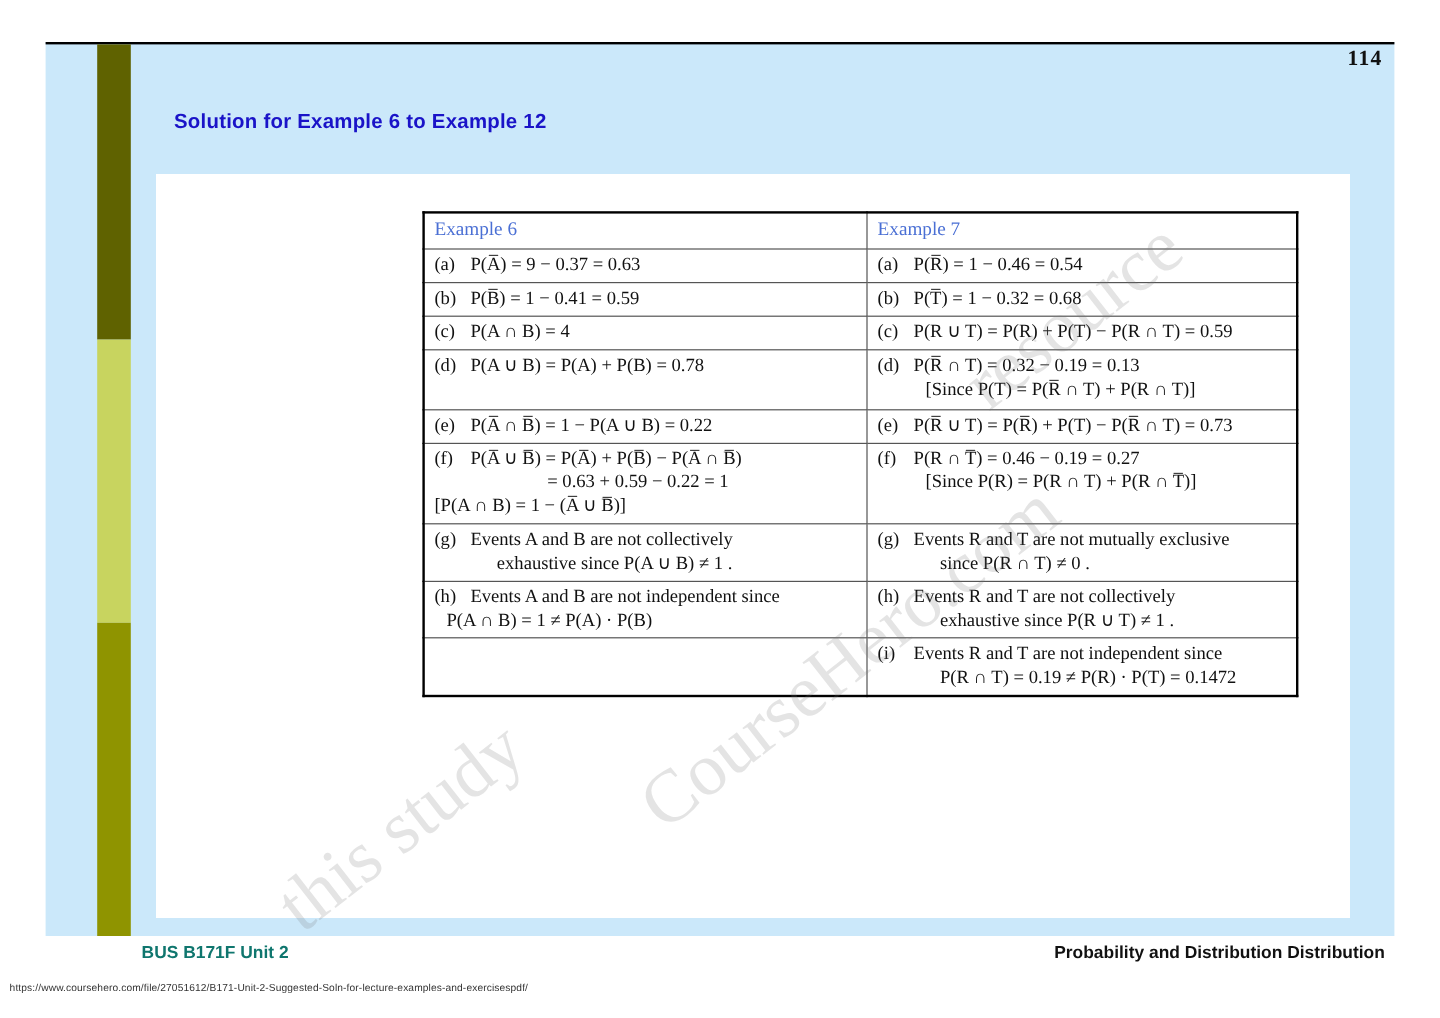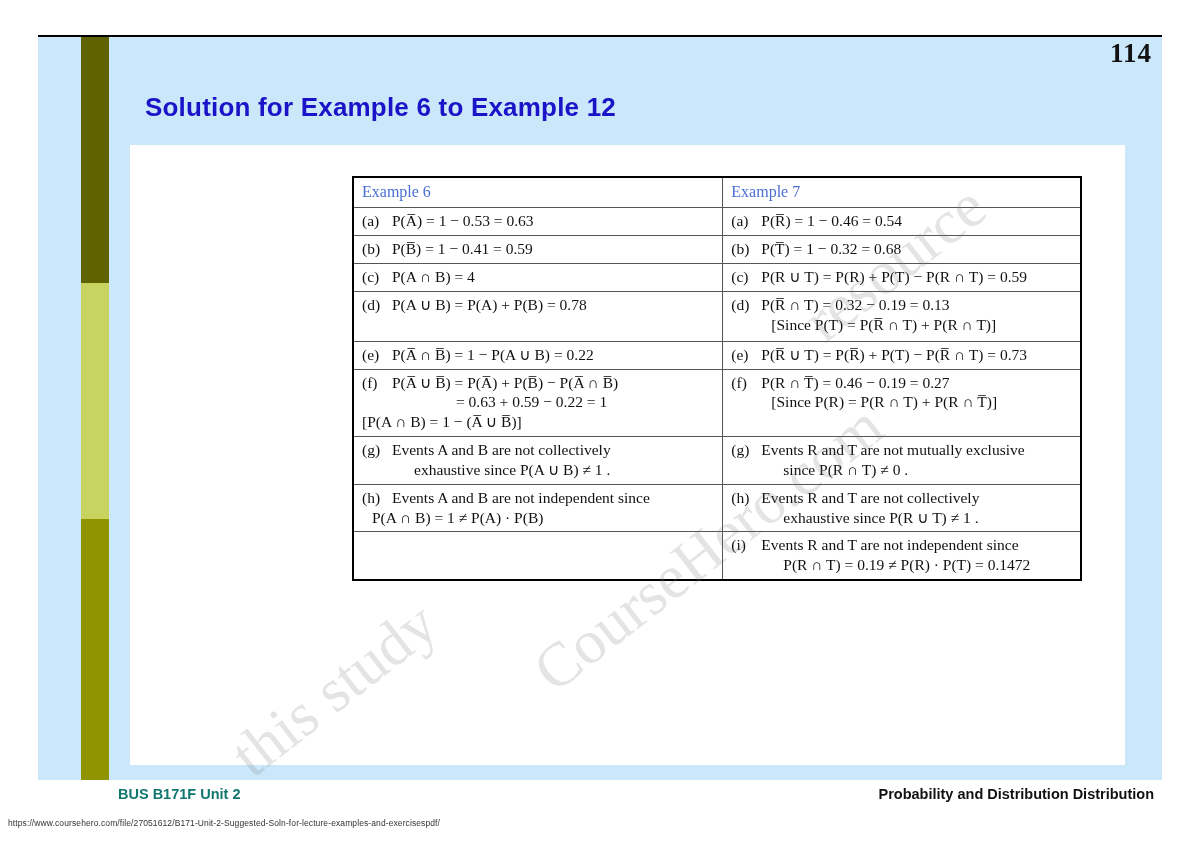"114" #page-number { font-size: 27px -> 18px }
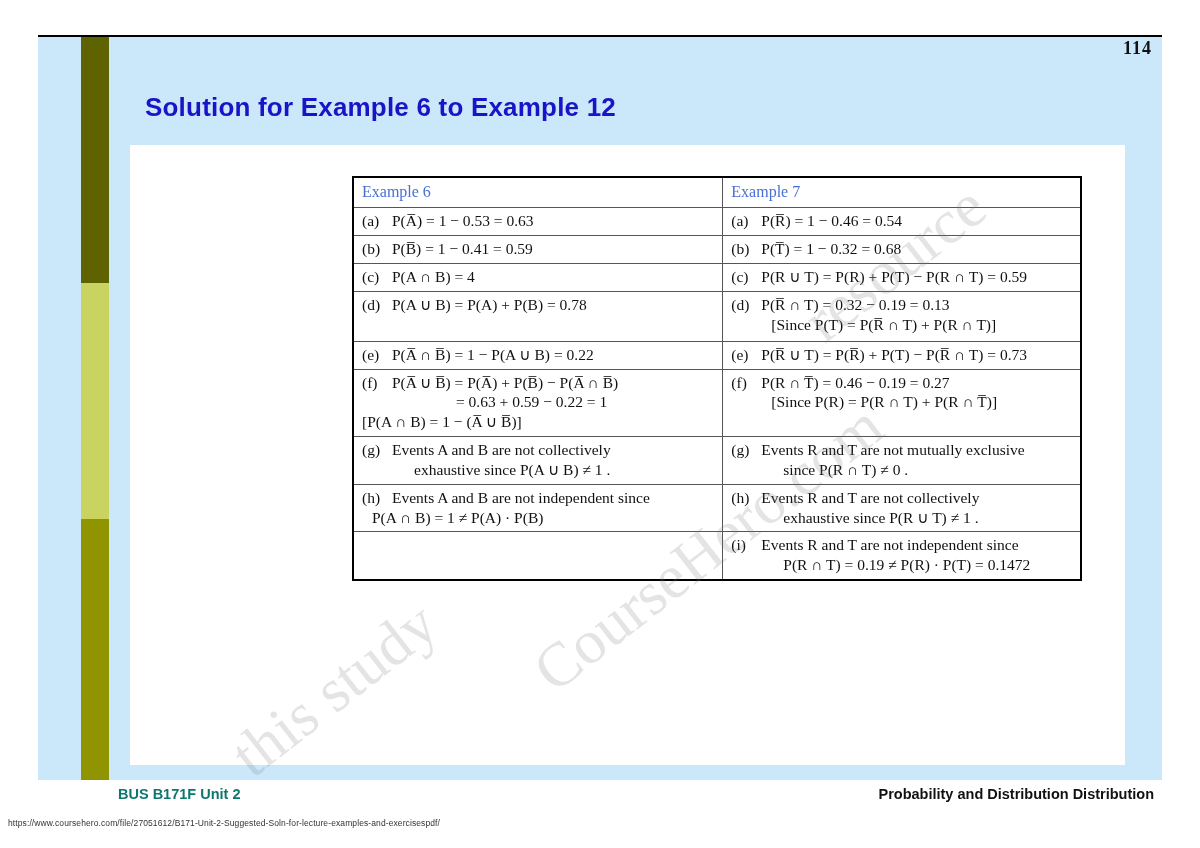"Solution for Example 6 to" #slide-title { font-size: 26px -> 17px }
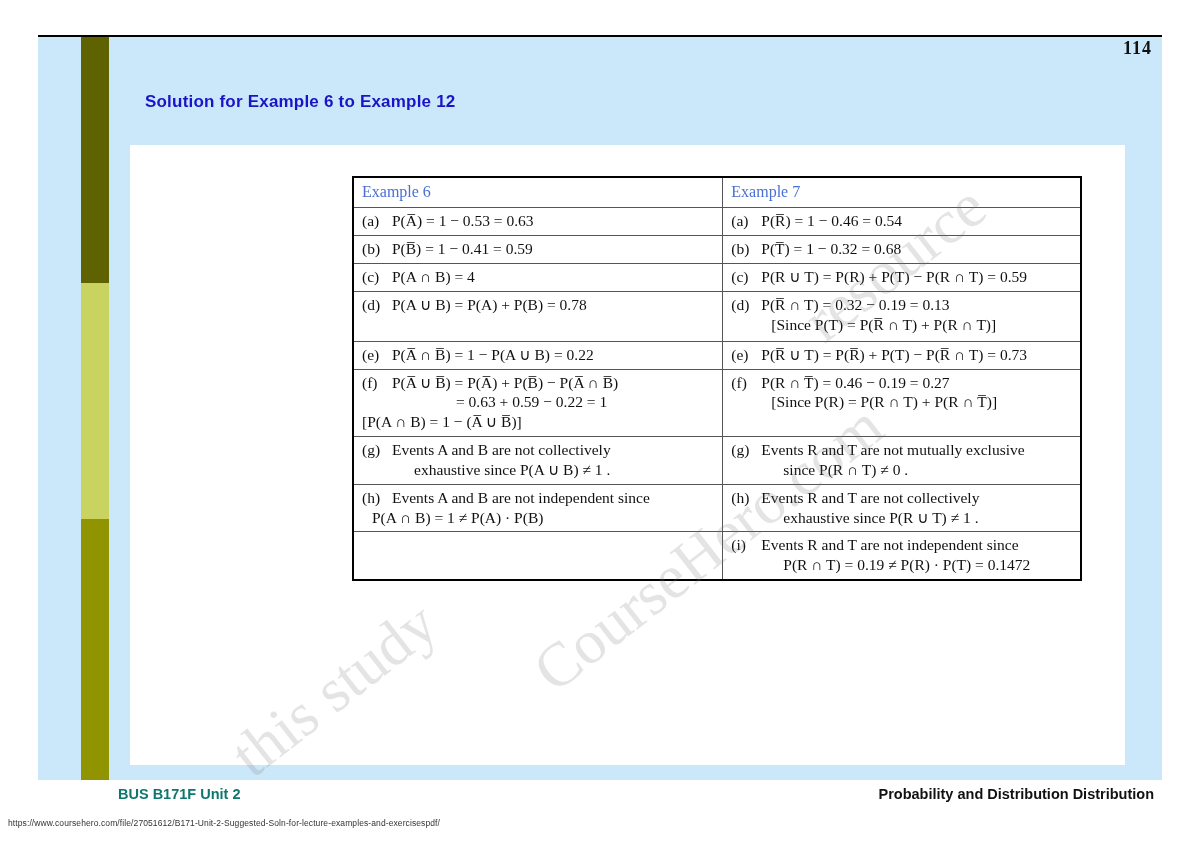"P(A̅) = 1 − 0.53" span.ln { text: 1 − 0.53 -> 9 − 0.37 }
